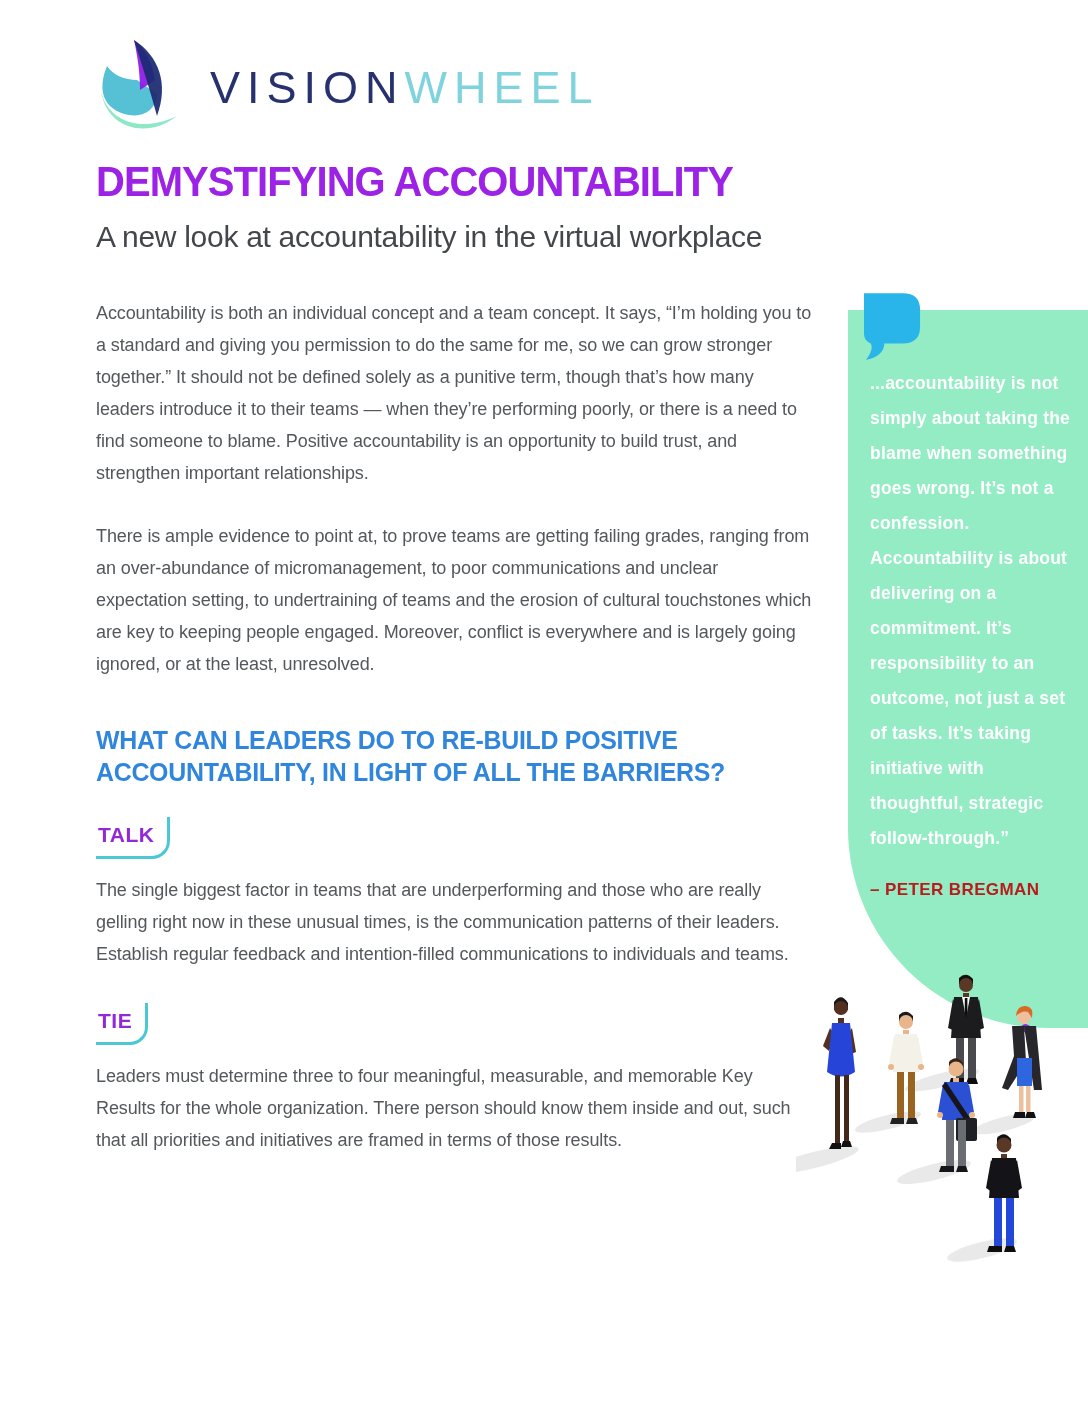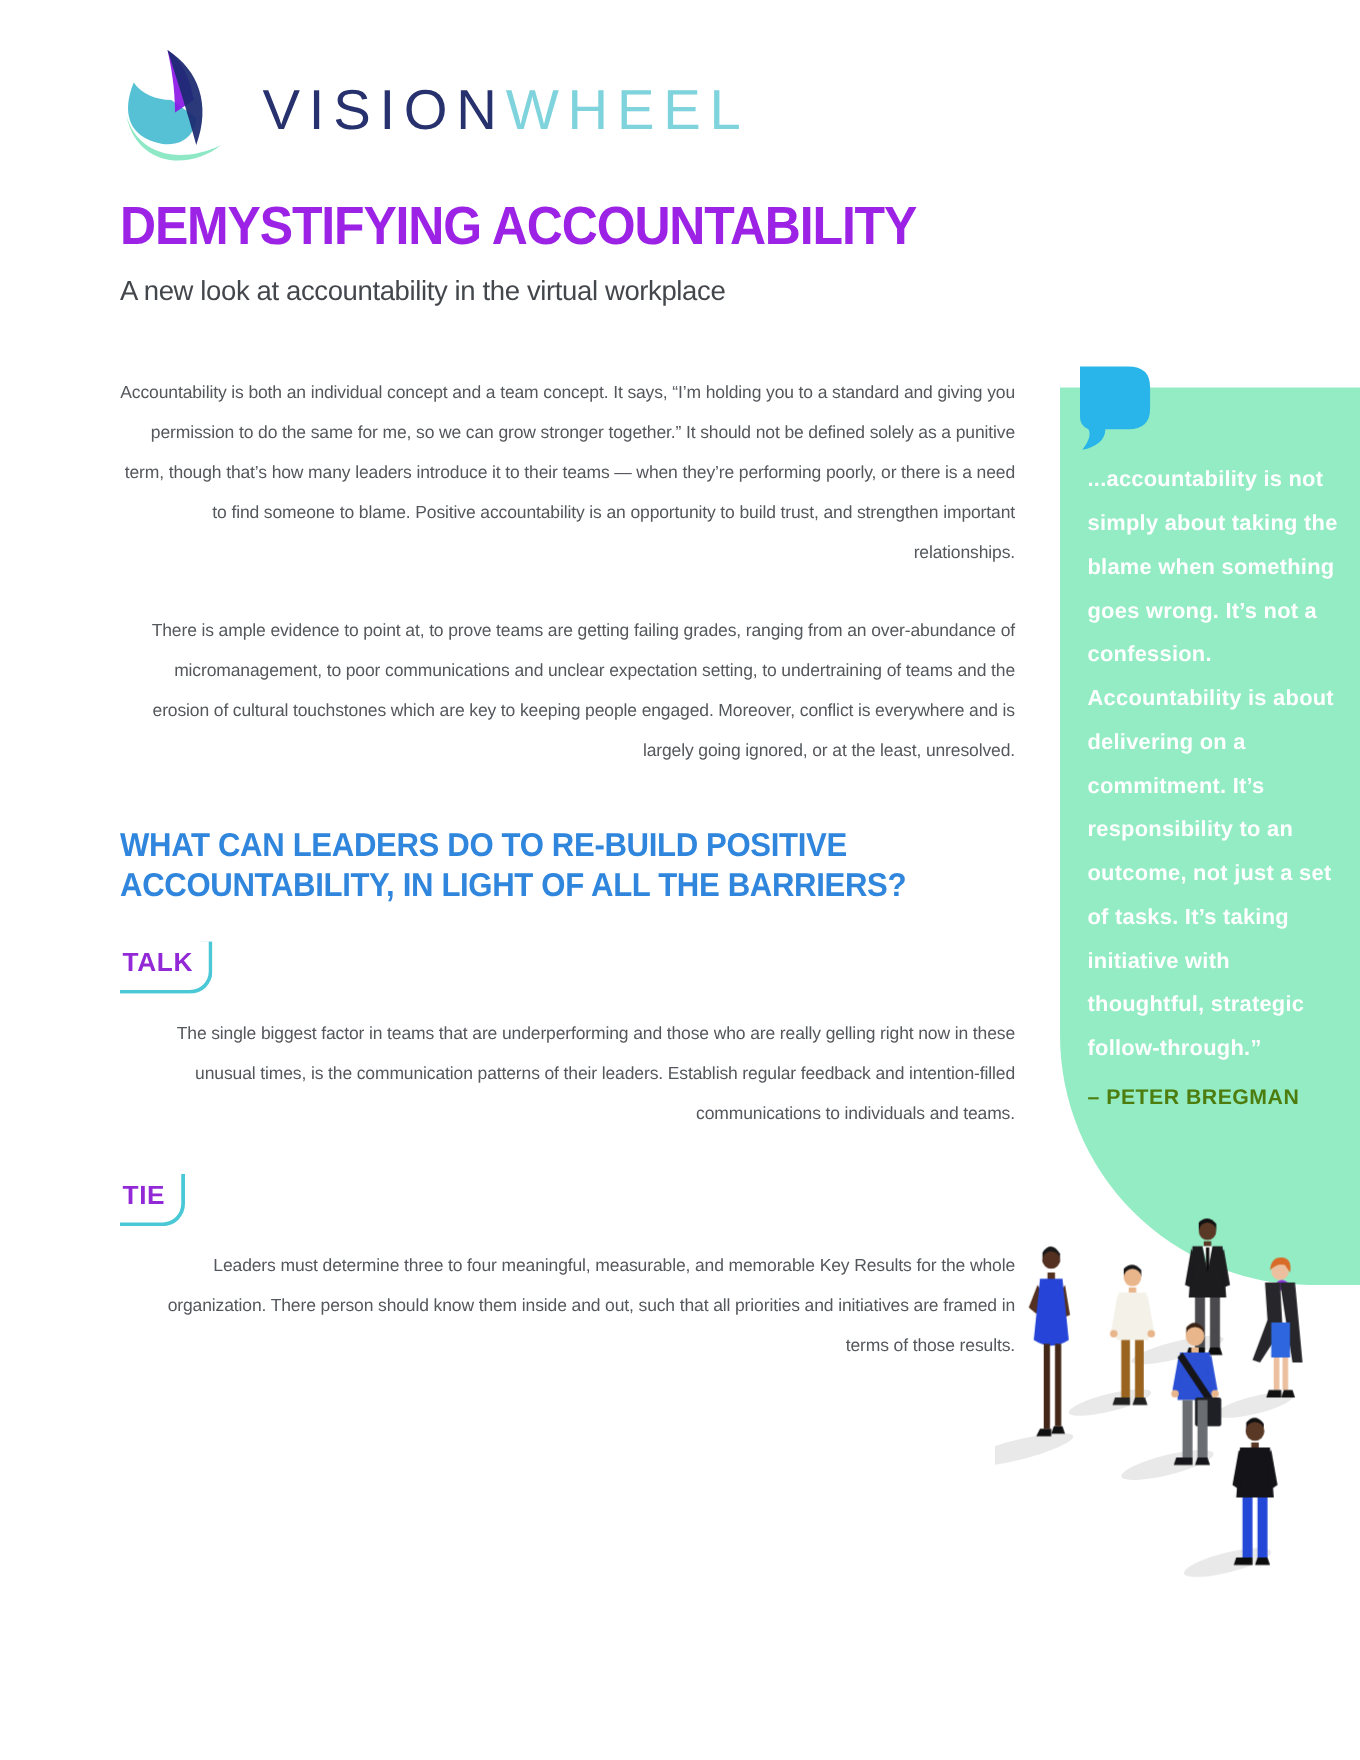"A new look at accountability" .page-subtitle { font-size: 22px -> 30px }
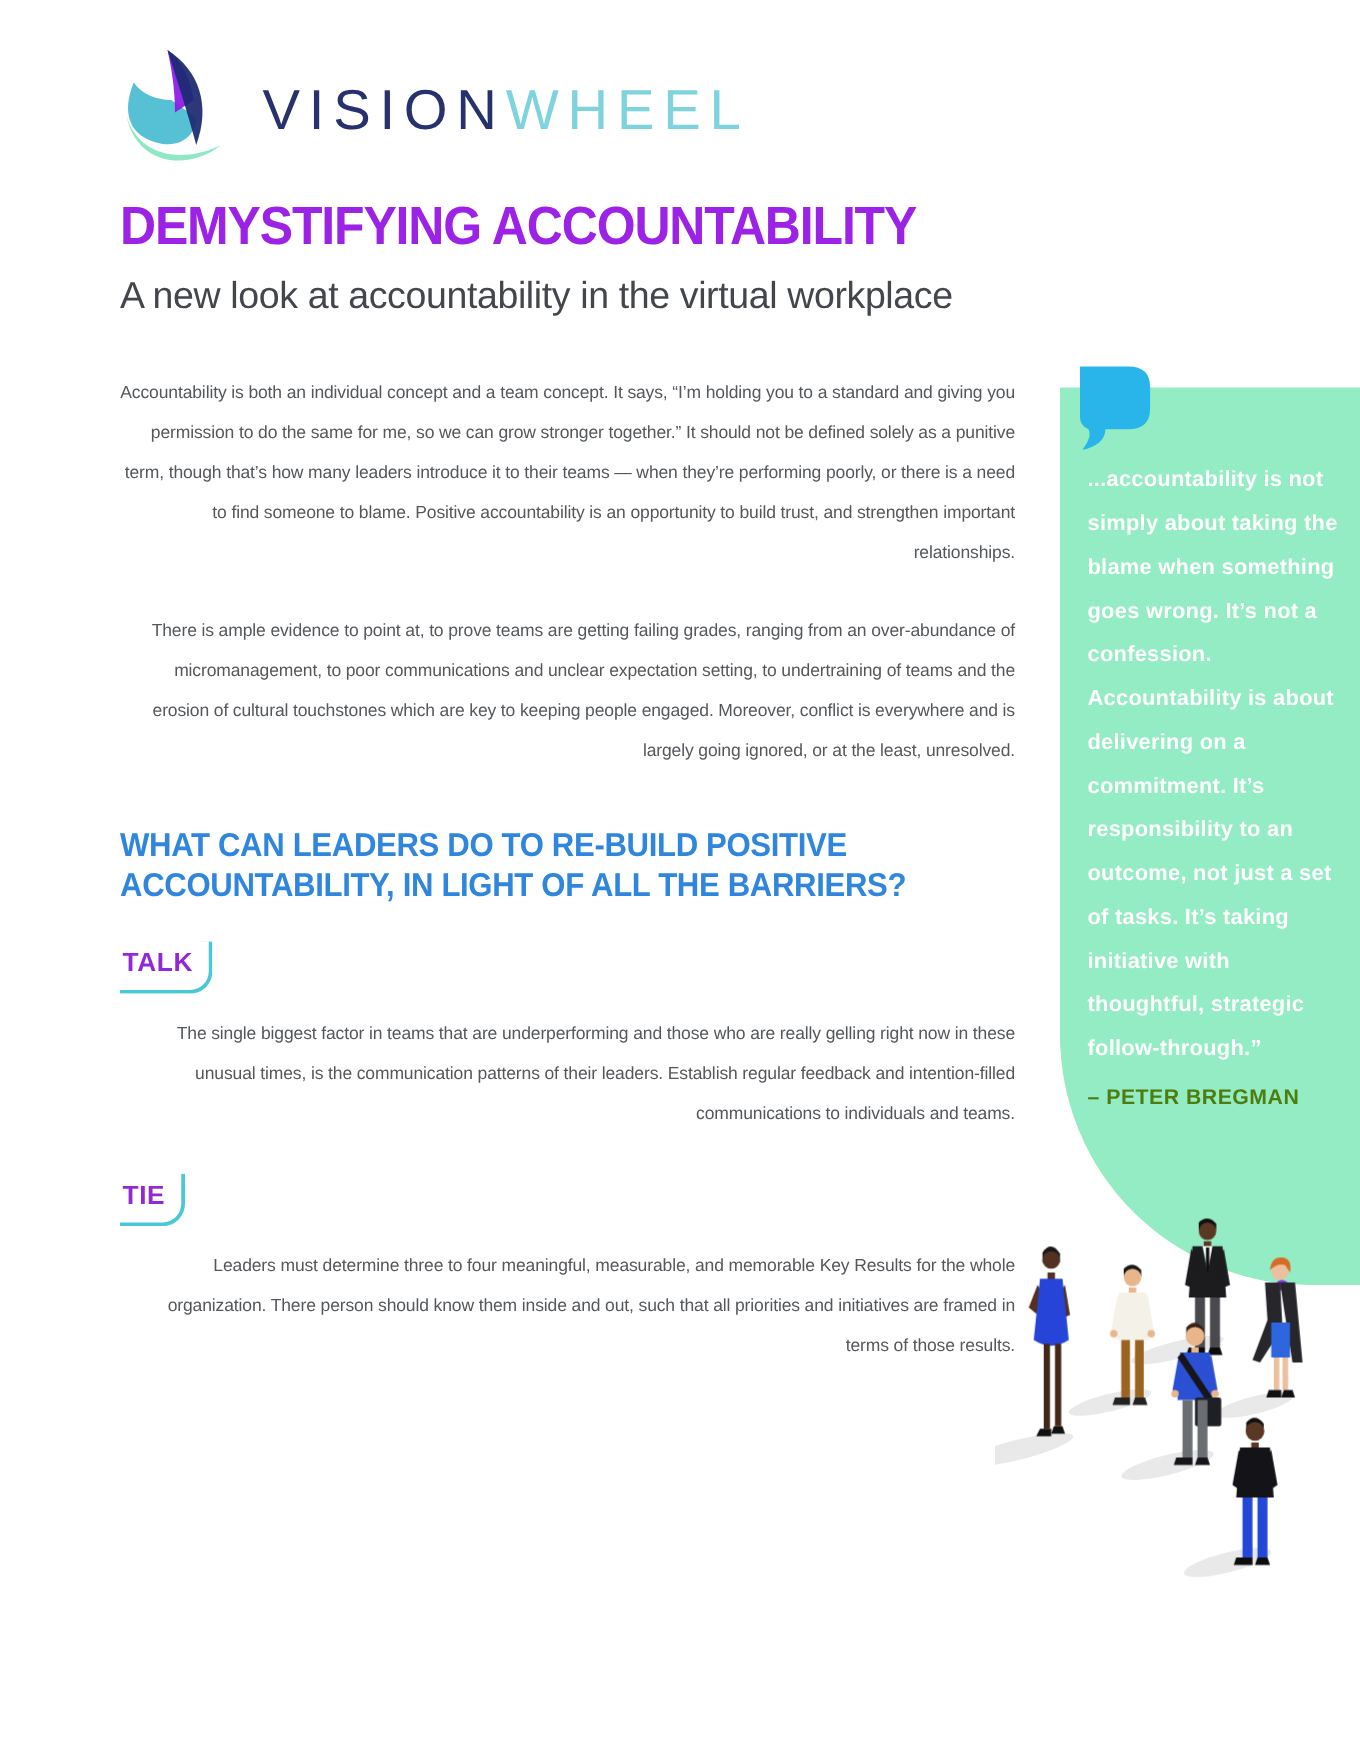"Accountability is both an individual" .body-par { font-size: 14px -> 18px; text-align: right -> none }
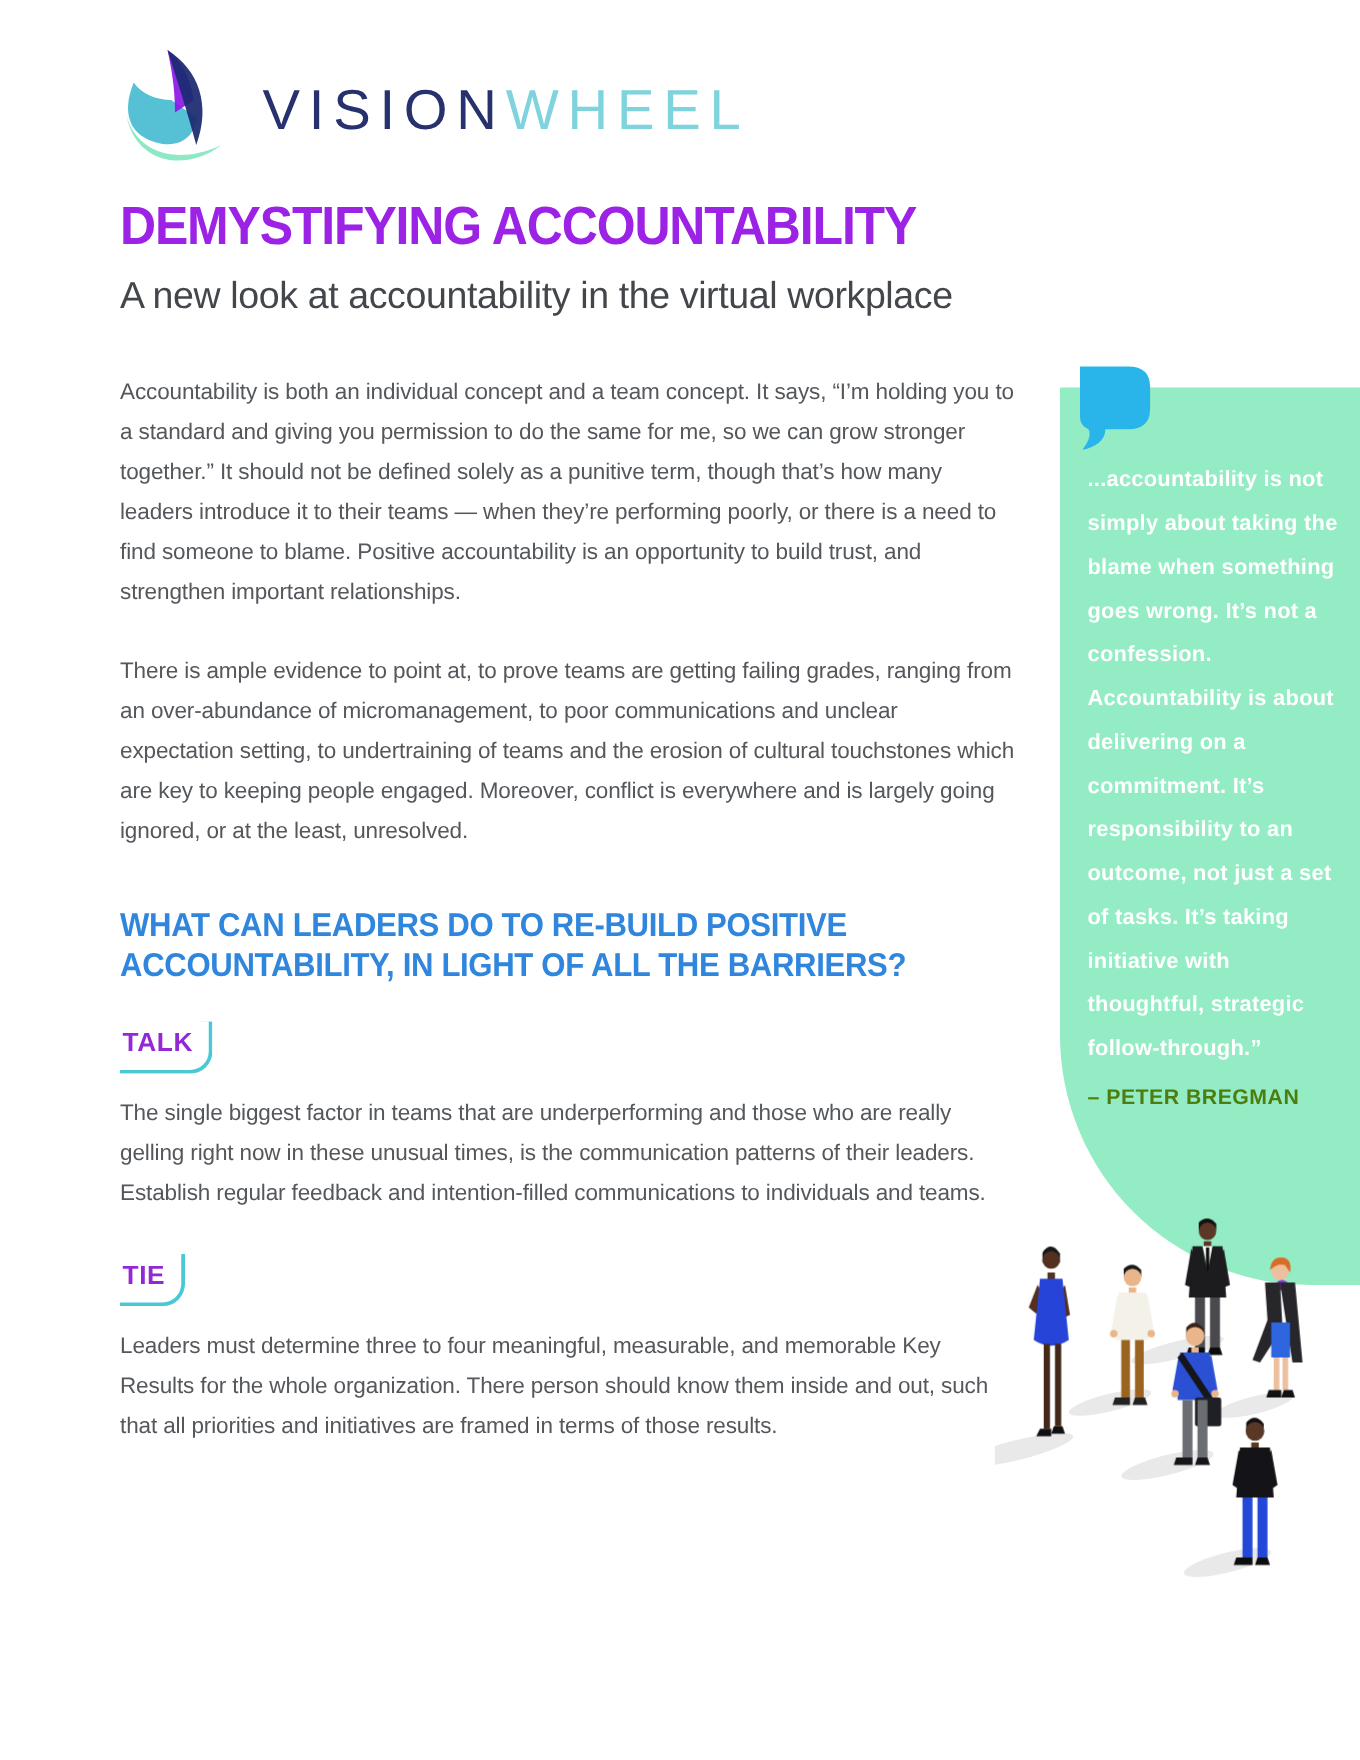"– PETER BREGMAN" .quote-attr { color: #4d7c0f -> #b91c1c; margin-top: 4px -> 16px }
